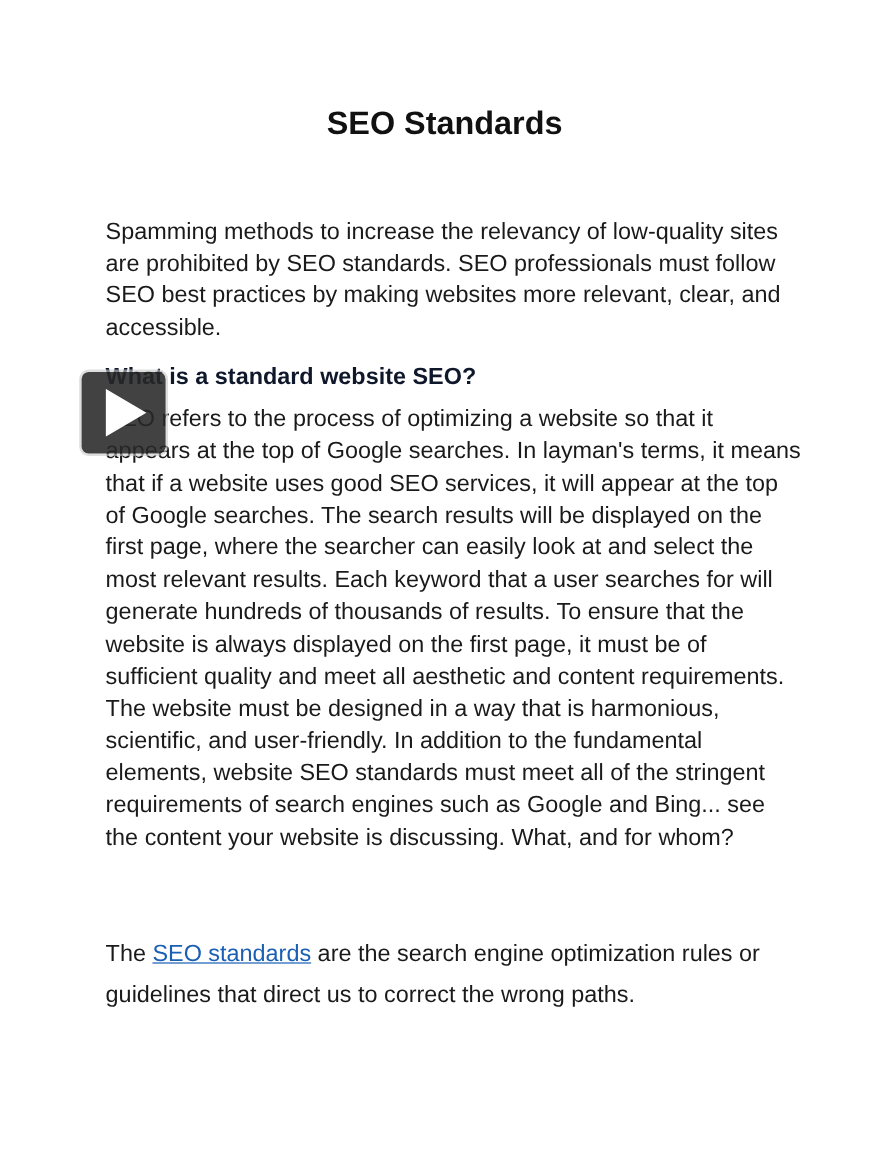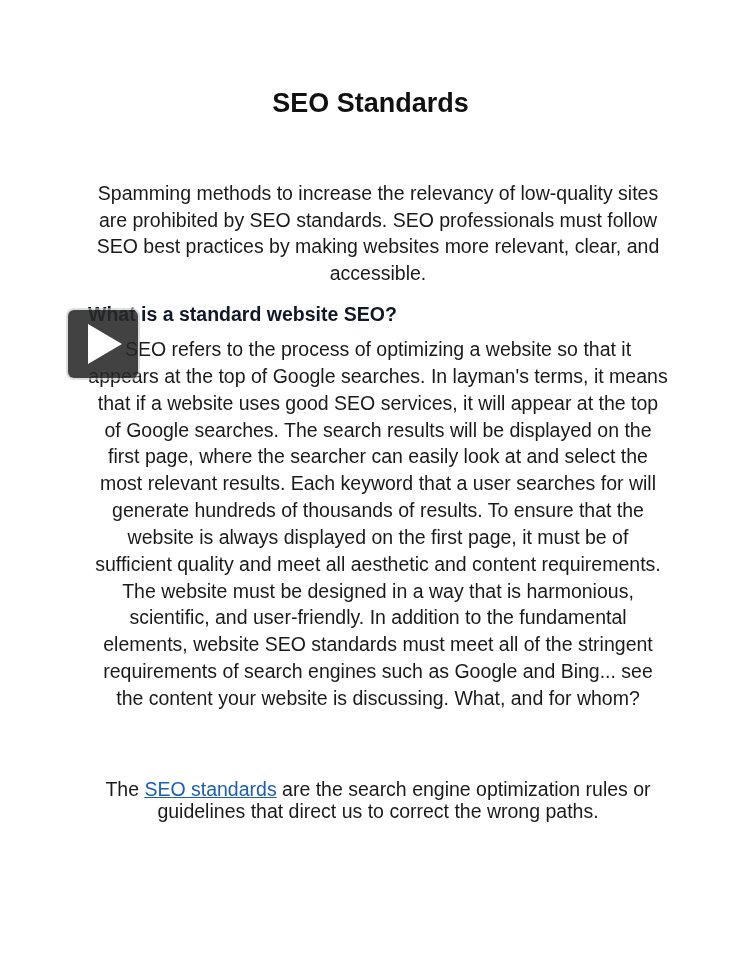"Spamming methods to increase the" .para { text-align: center -> none }
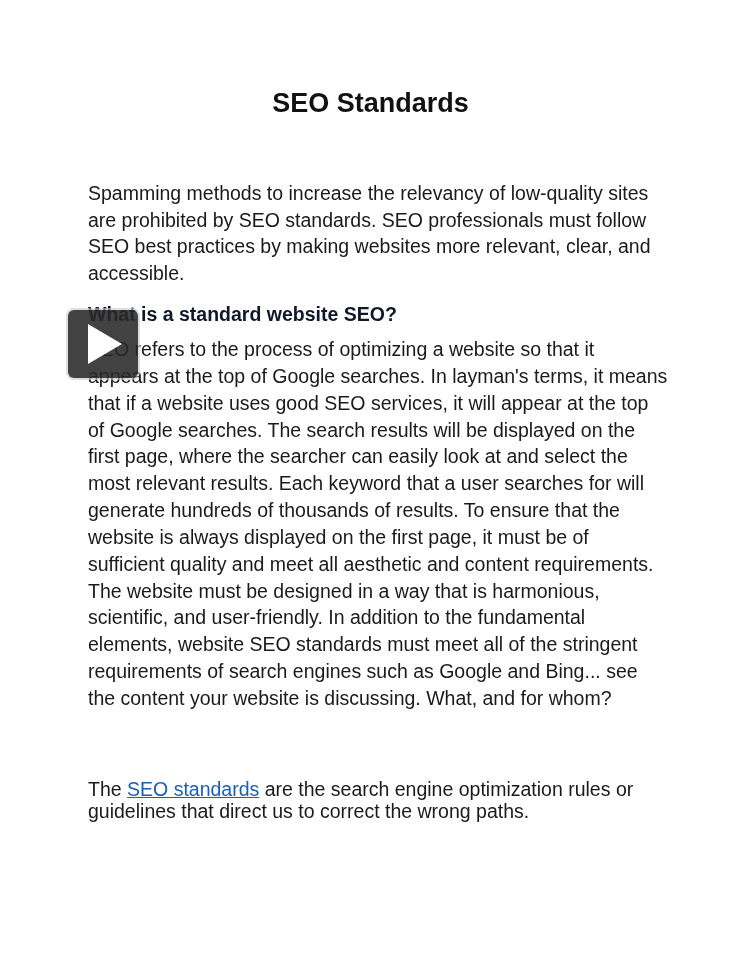"The SEO standards are the" .p3 { line-height: 22px -> 34px }
